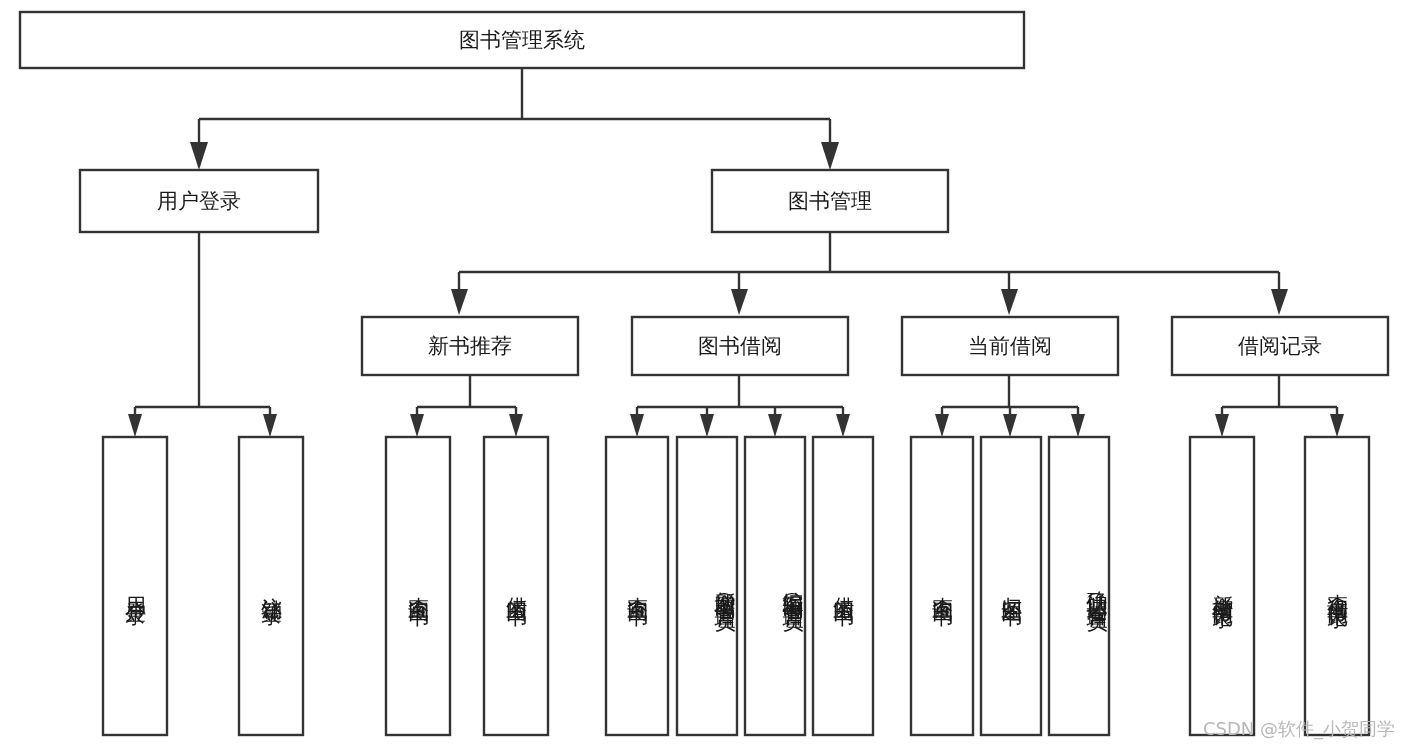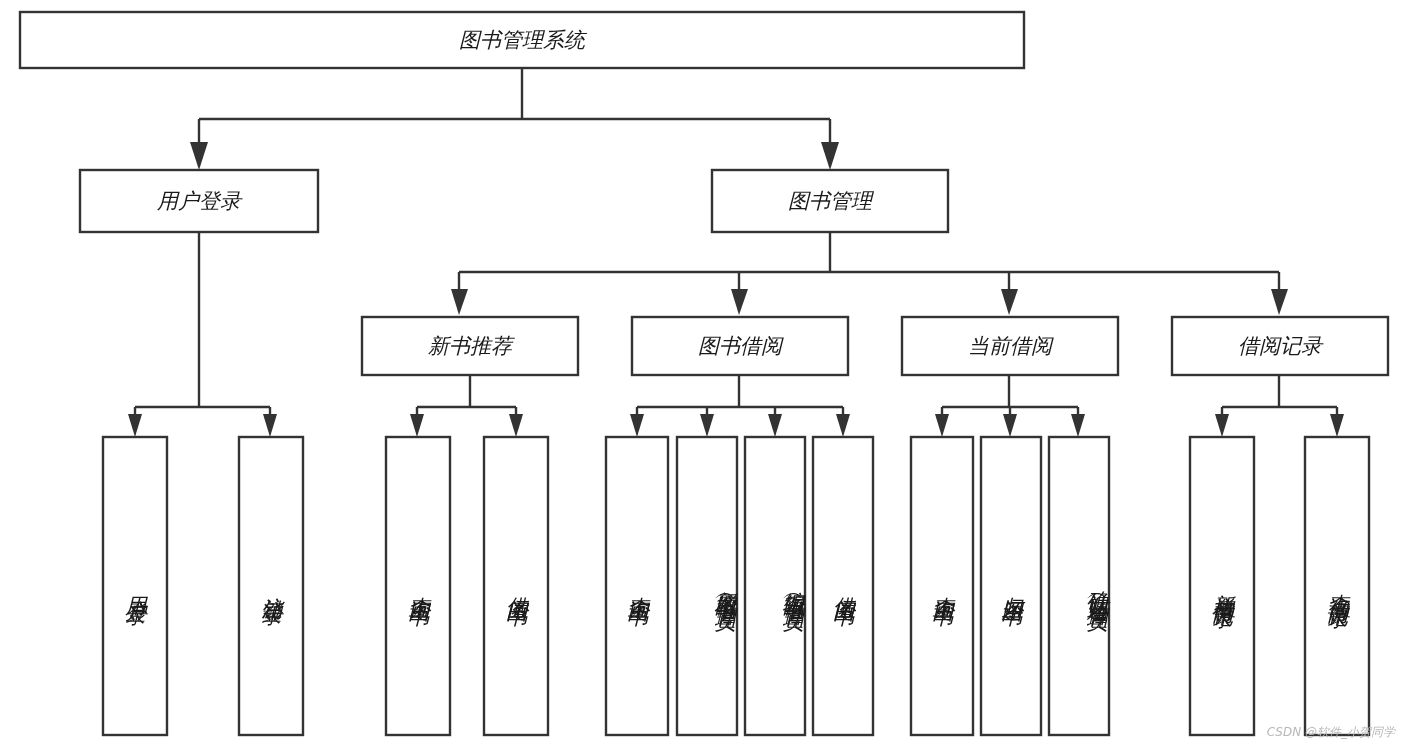"图书管理系统" #diagram-root { font-style: italic -> none }
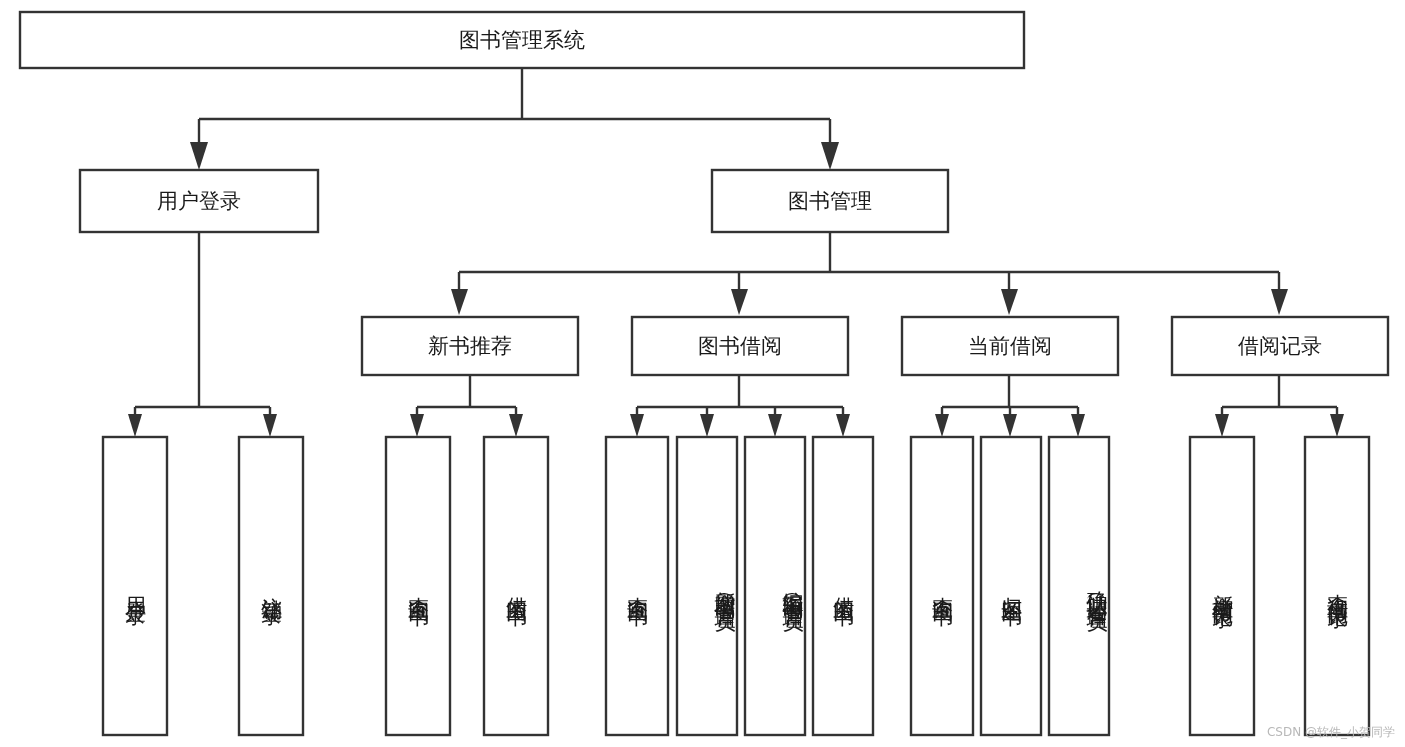"CSDN @软件_小贺同学" .watermark { font-size: 12px -> 18px }
